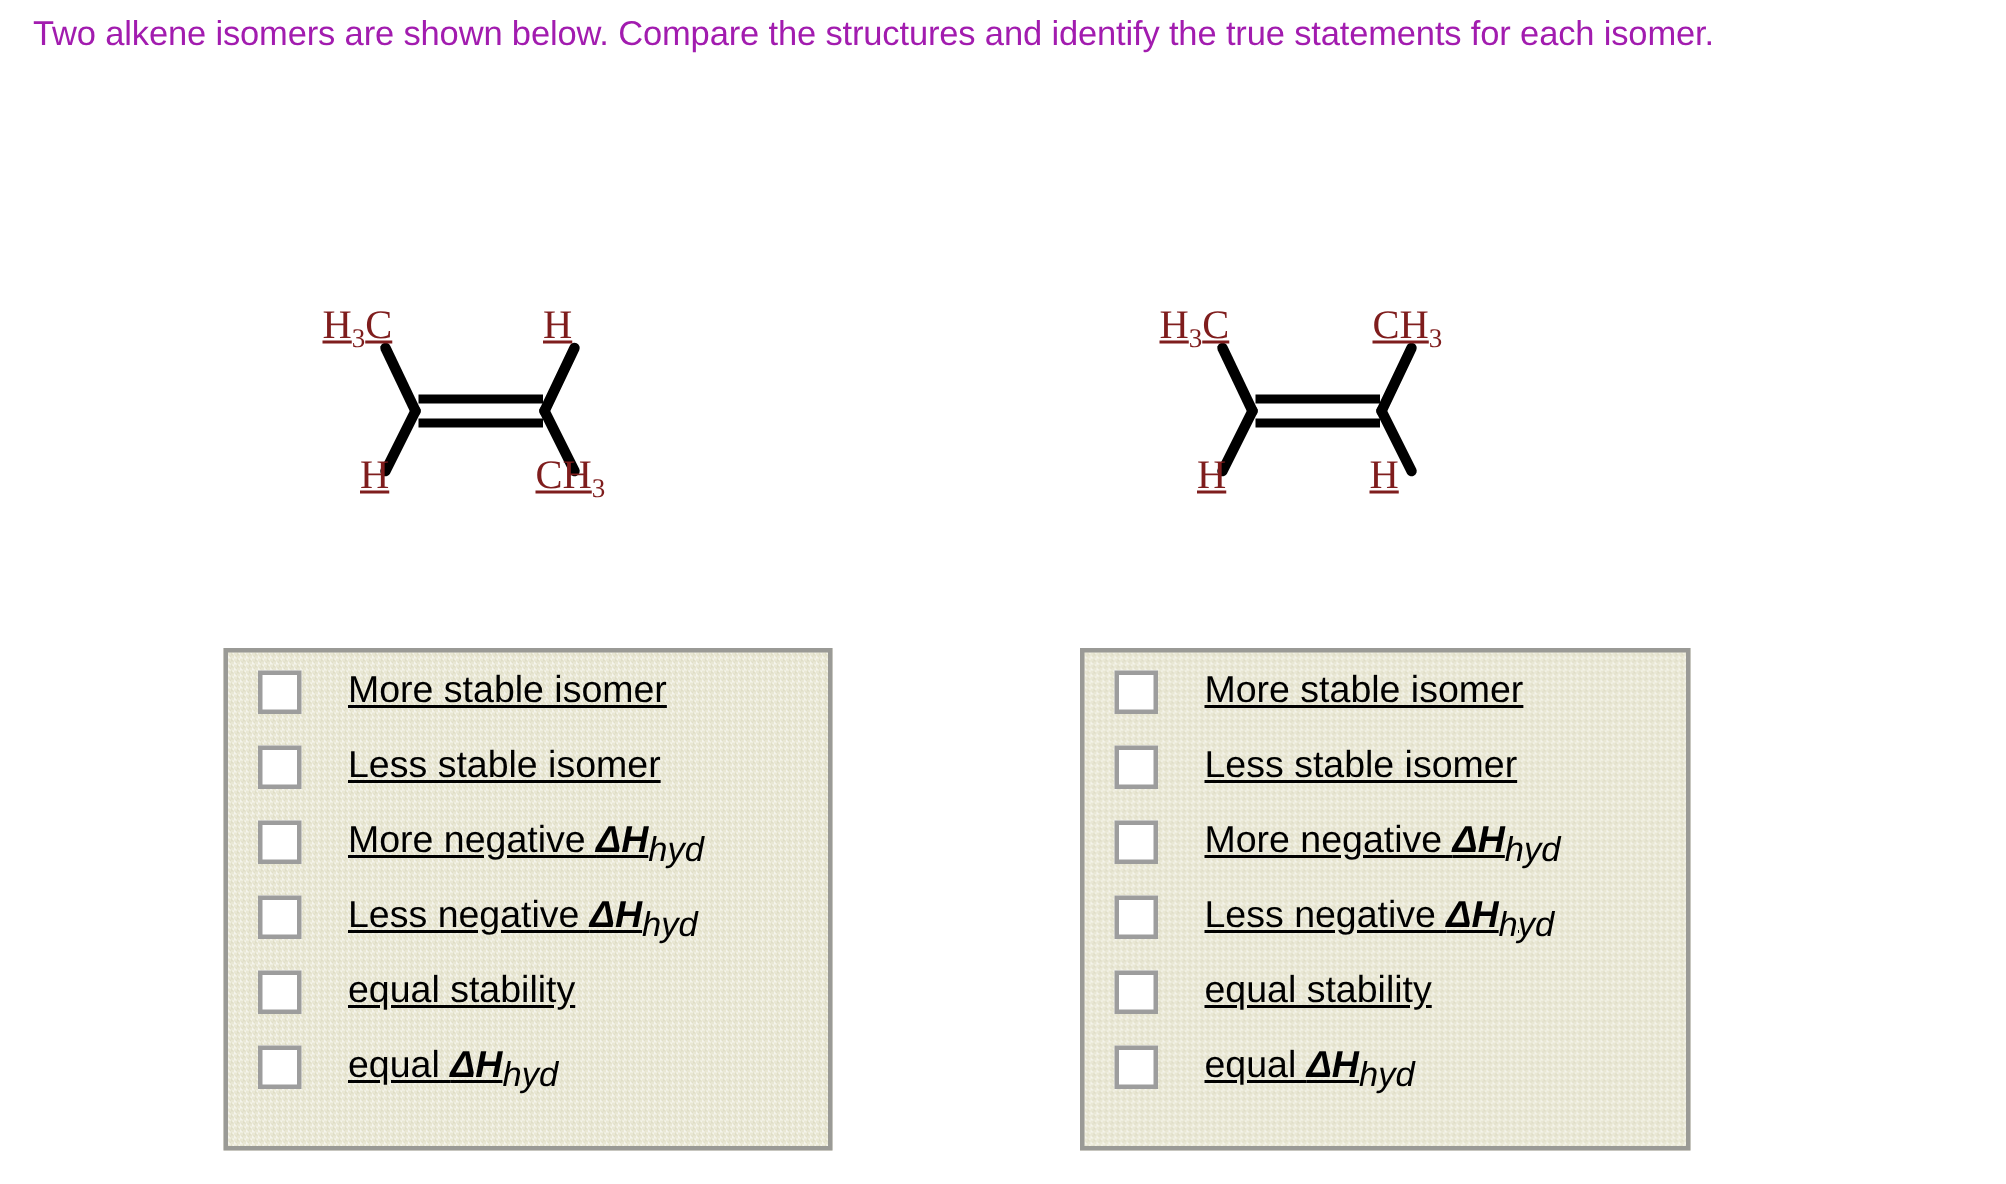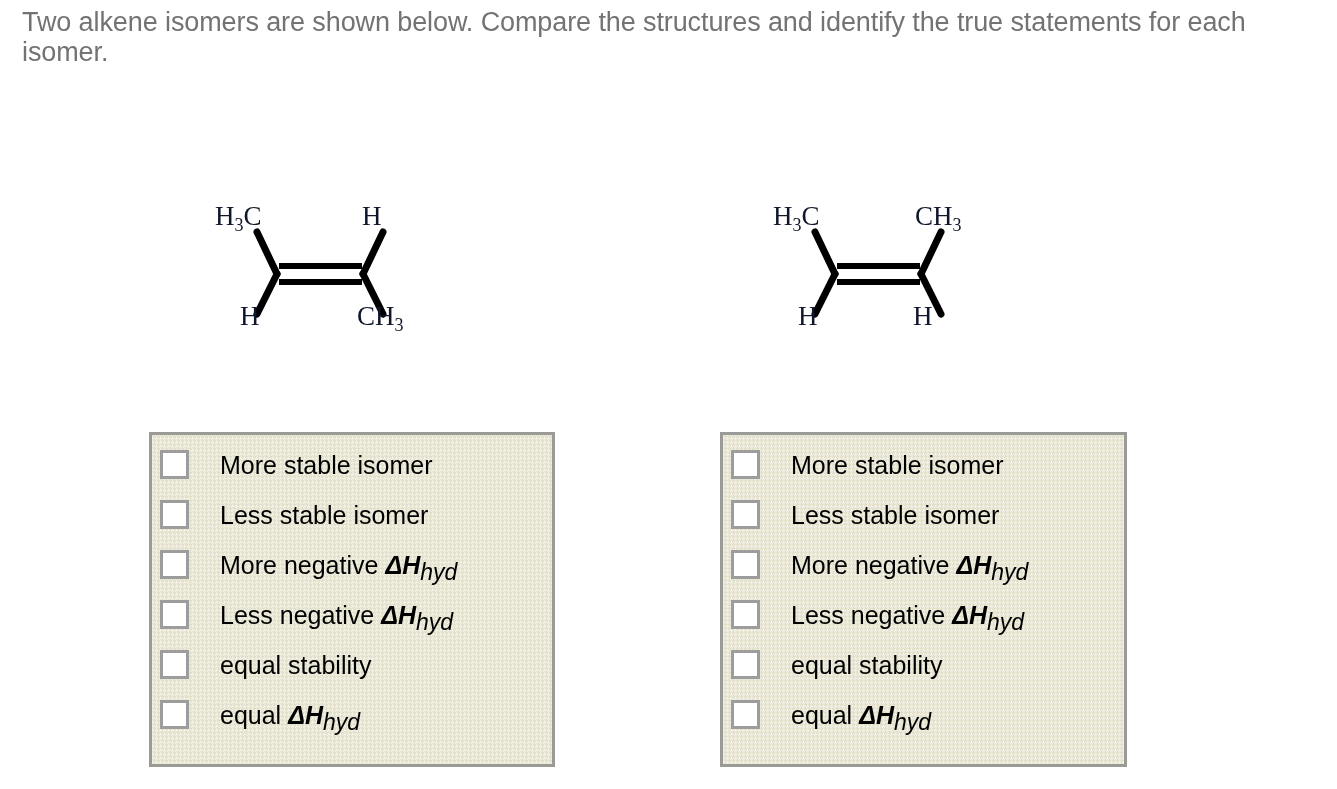"Two alkene isomers are shown" #question-prompt { color: #737373 -> #a21caf; font-size: 27px -> 23px }
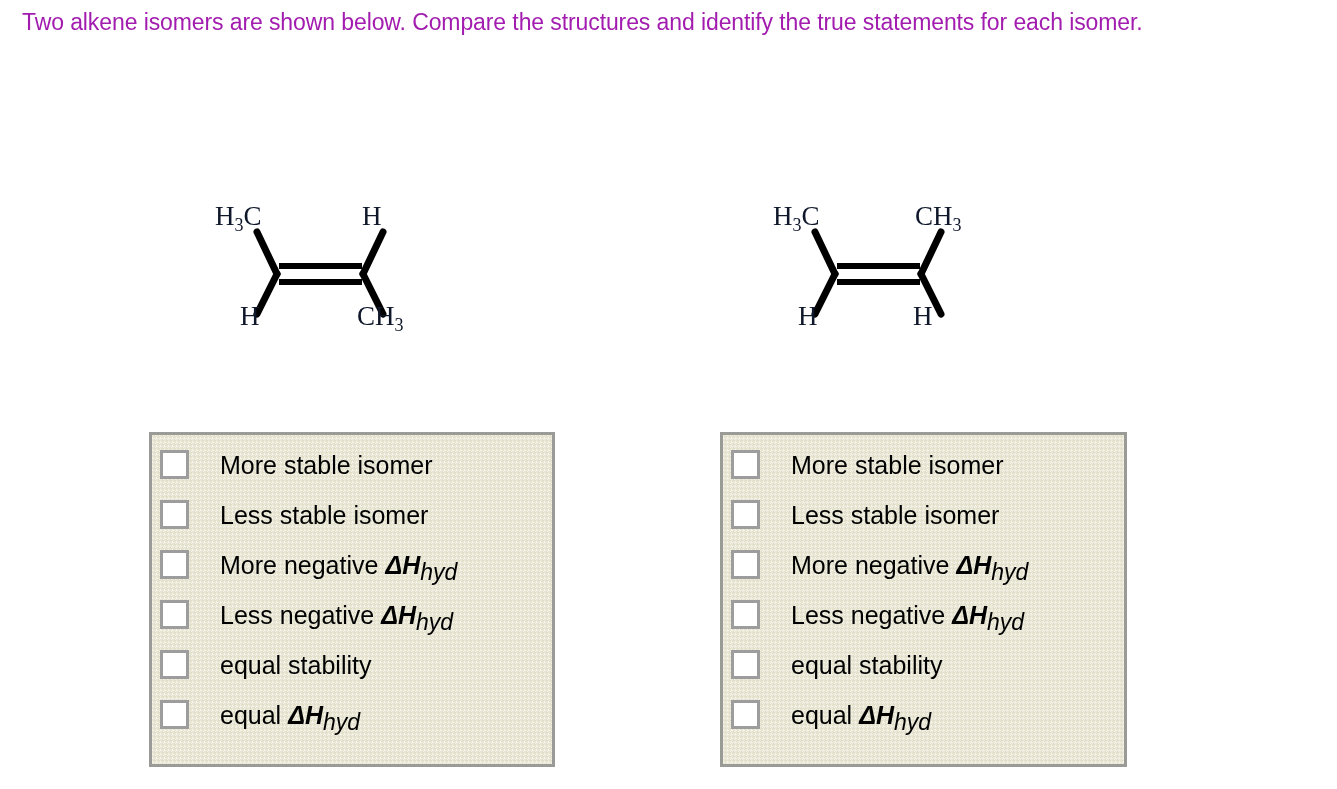"H3C" .atom-label { color: #0f172a -> #7f1d1d; text-decoration: none -> underline }
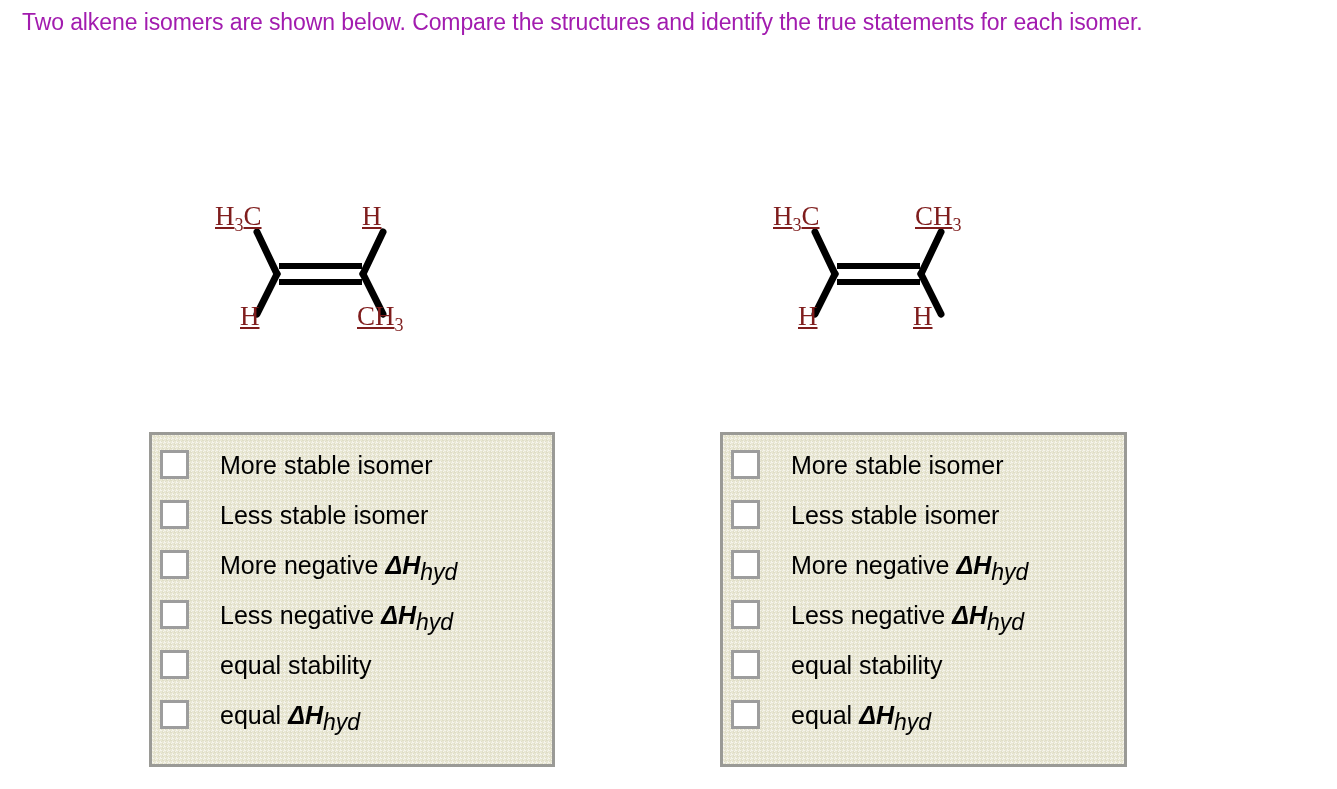"More stable isomer" .option-row { align-items: flex-end -> flex-start; left: 8px -> 20px; text-decoration: none -> underline }
